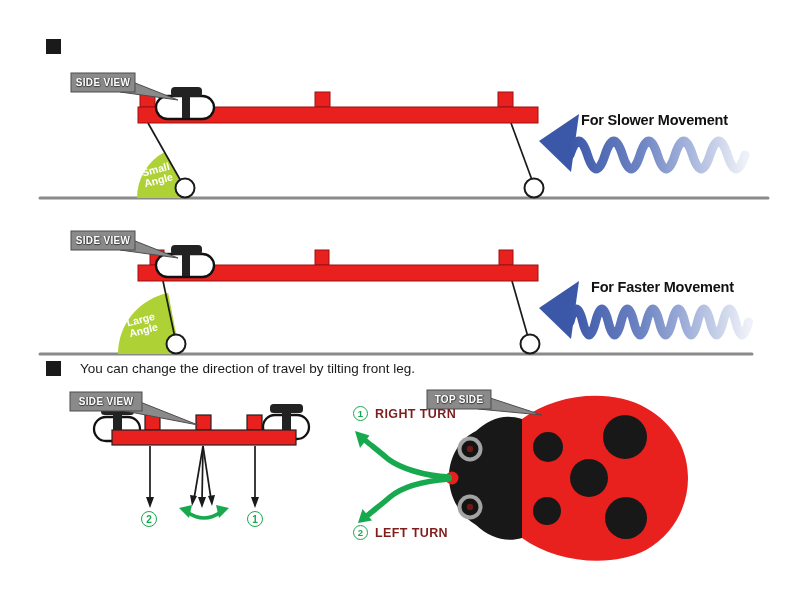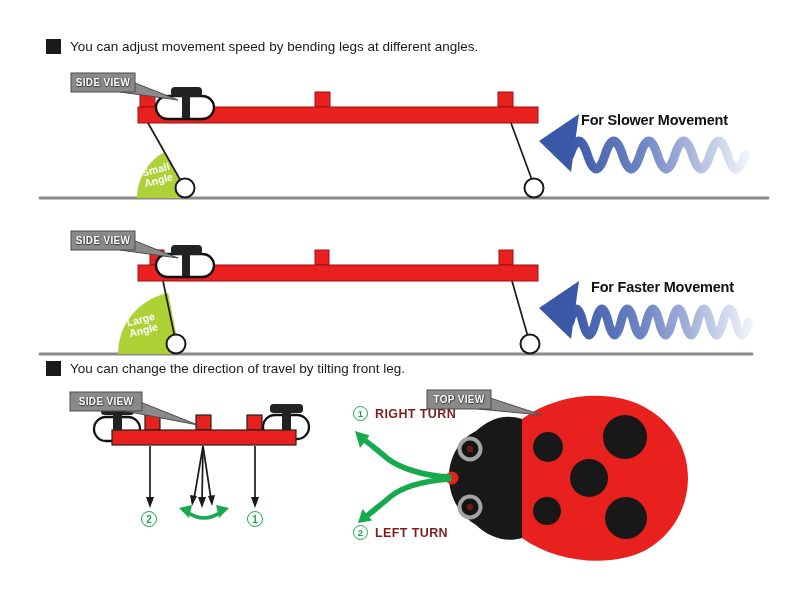"You can adjust movement speed" span { html: <span>You can adjust movement speed by bending legs at different angles.</span> -> none }
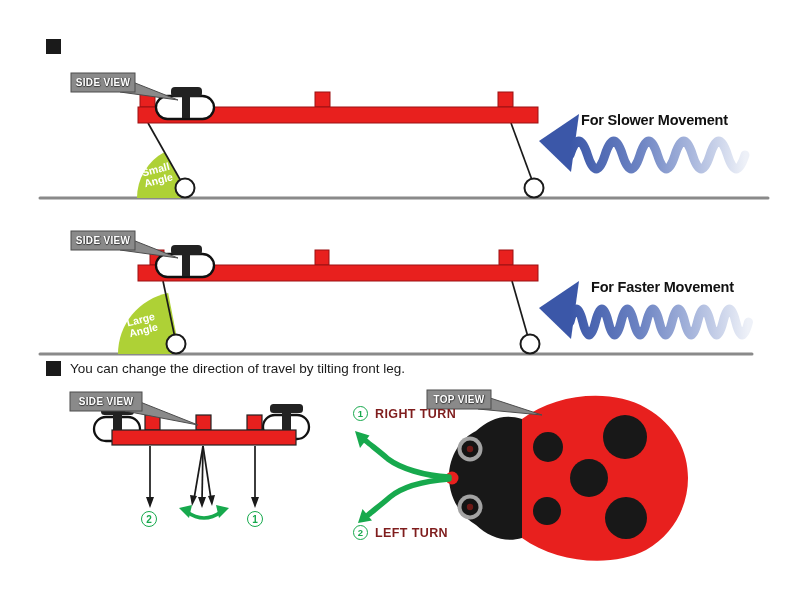"You can change the direction" div.abs { gap: none -> 10px }
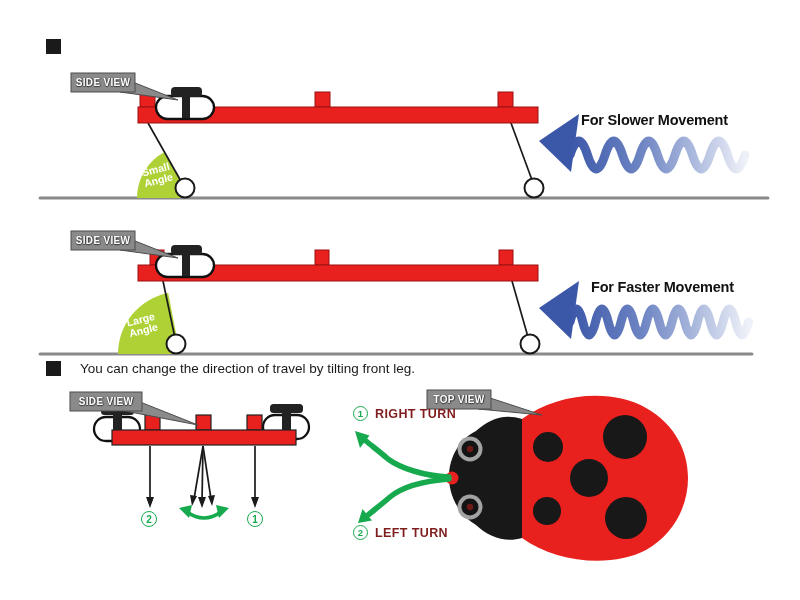"TOP VIEW" div.abs { text: VIEW -> SIDE }
